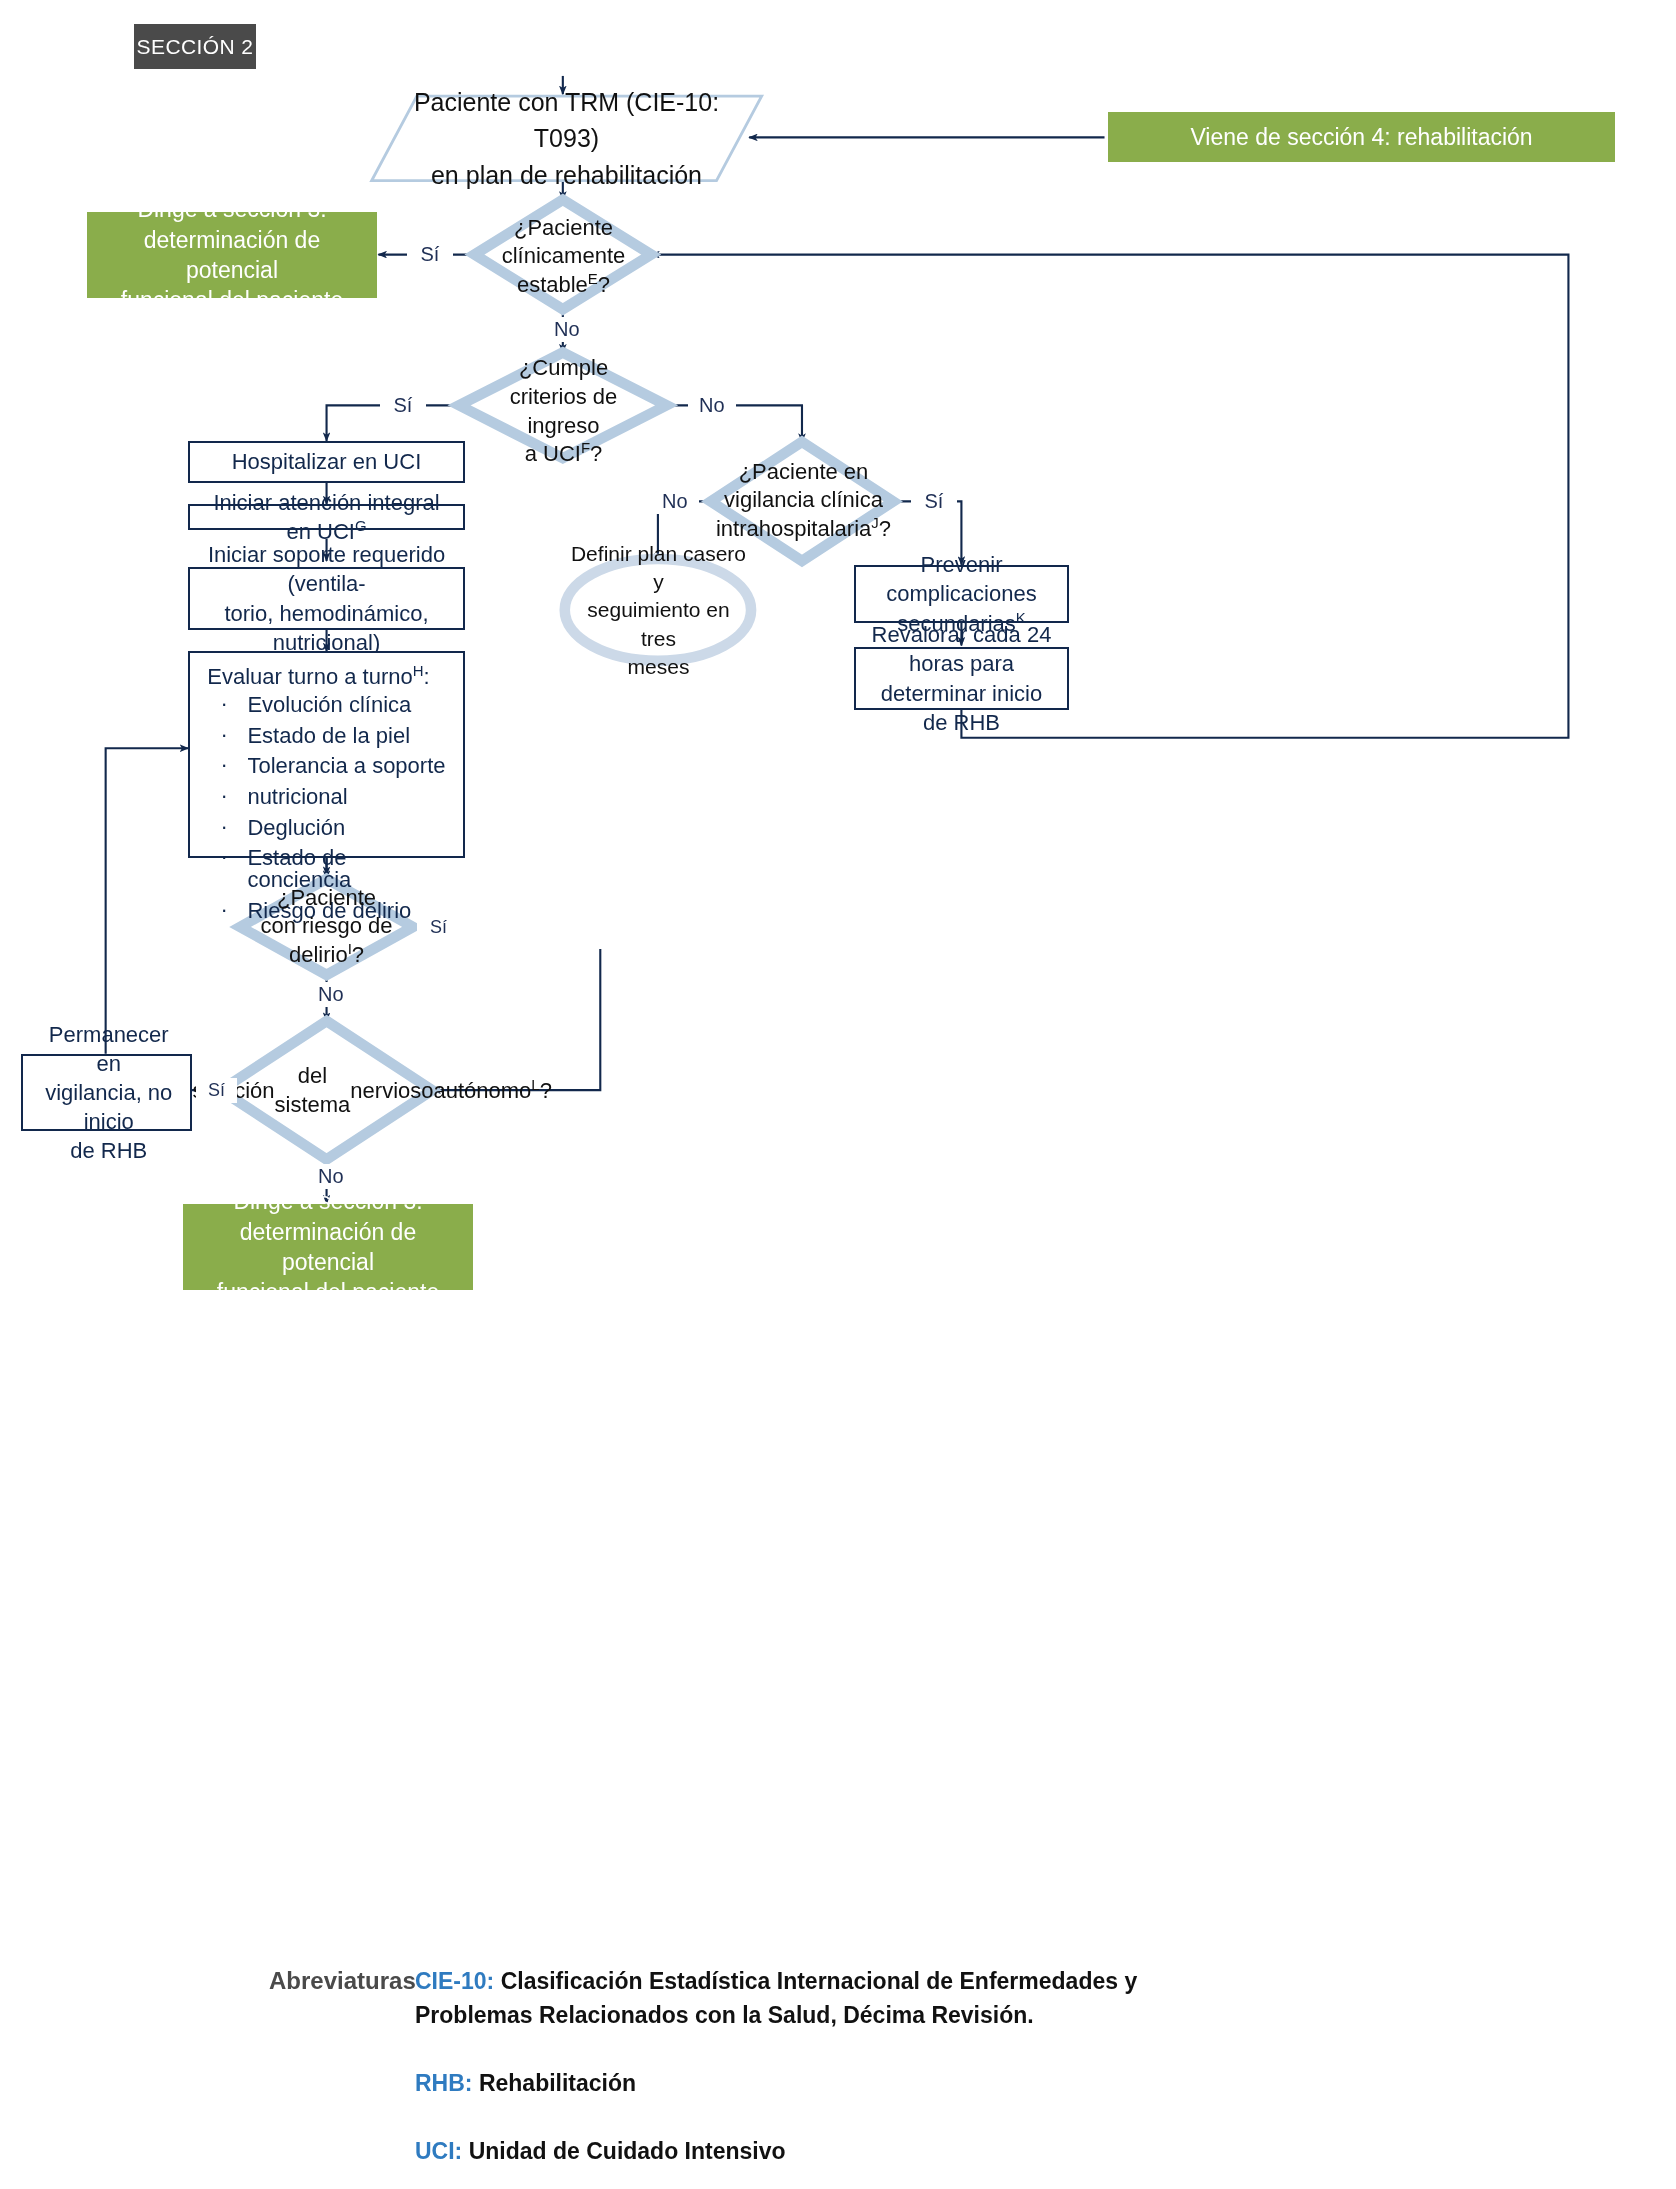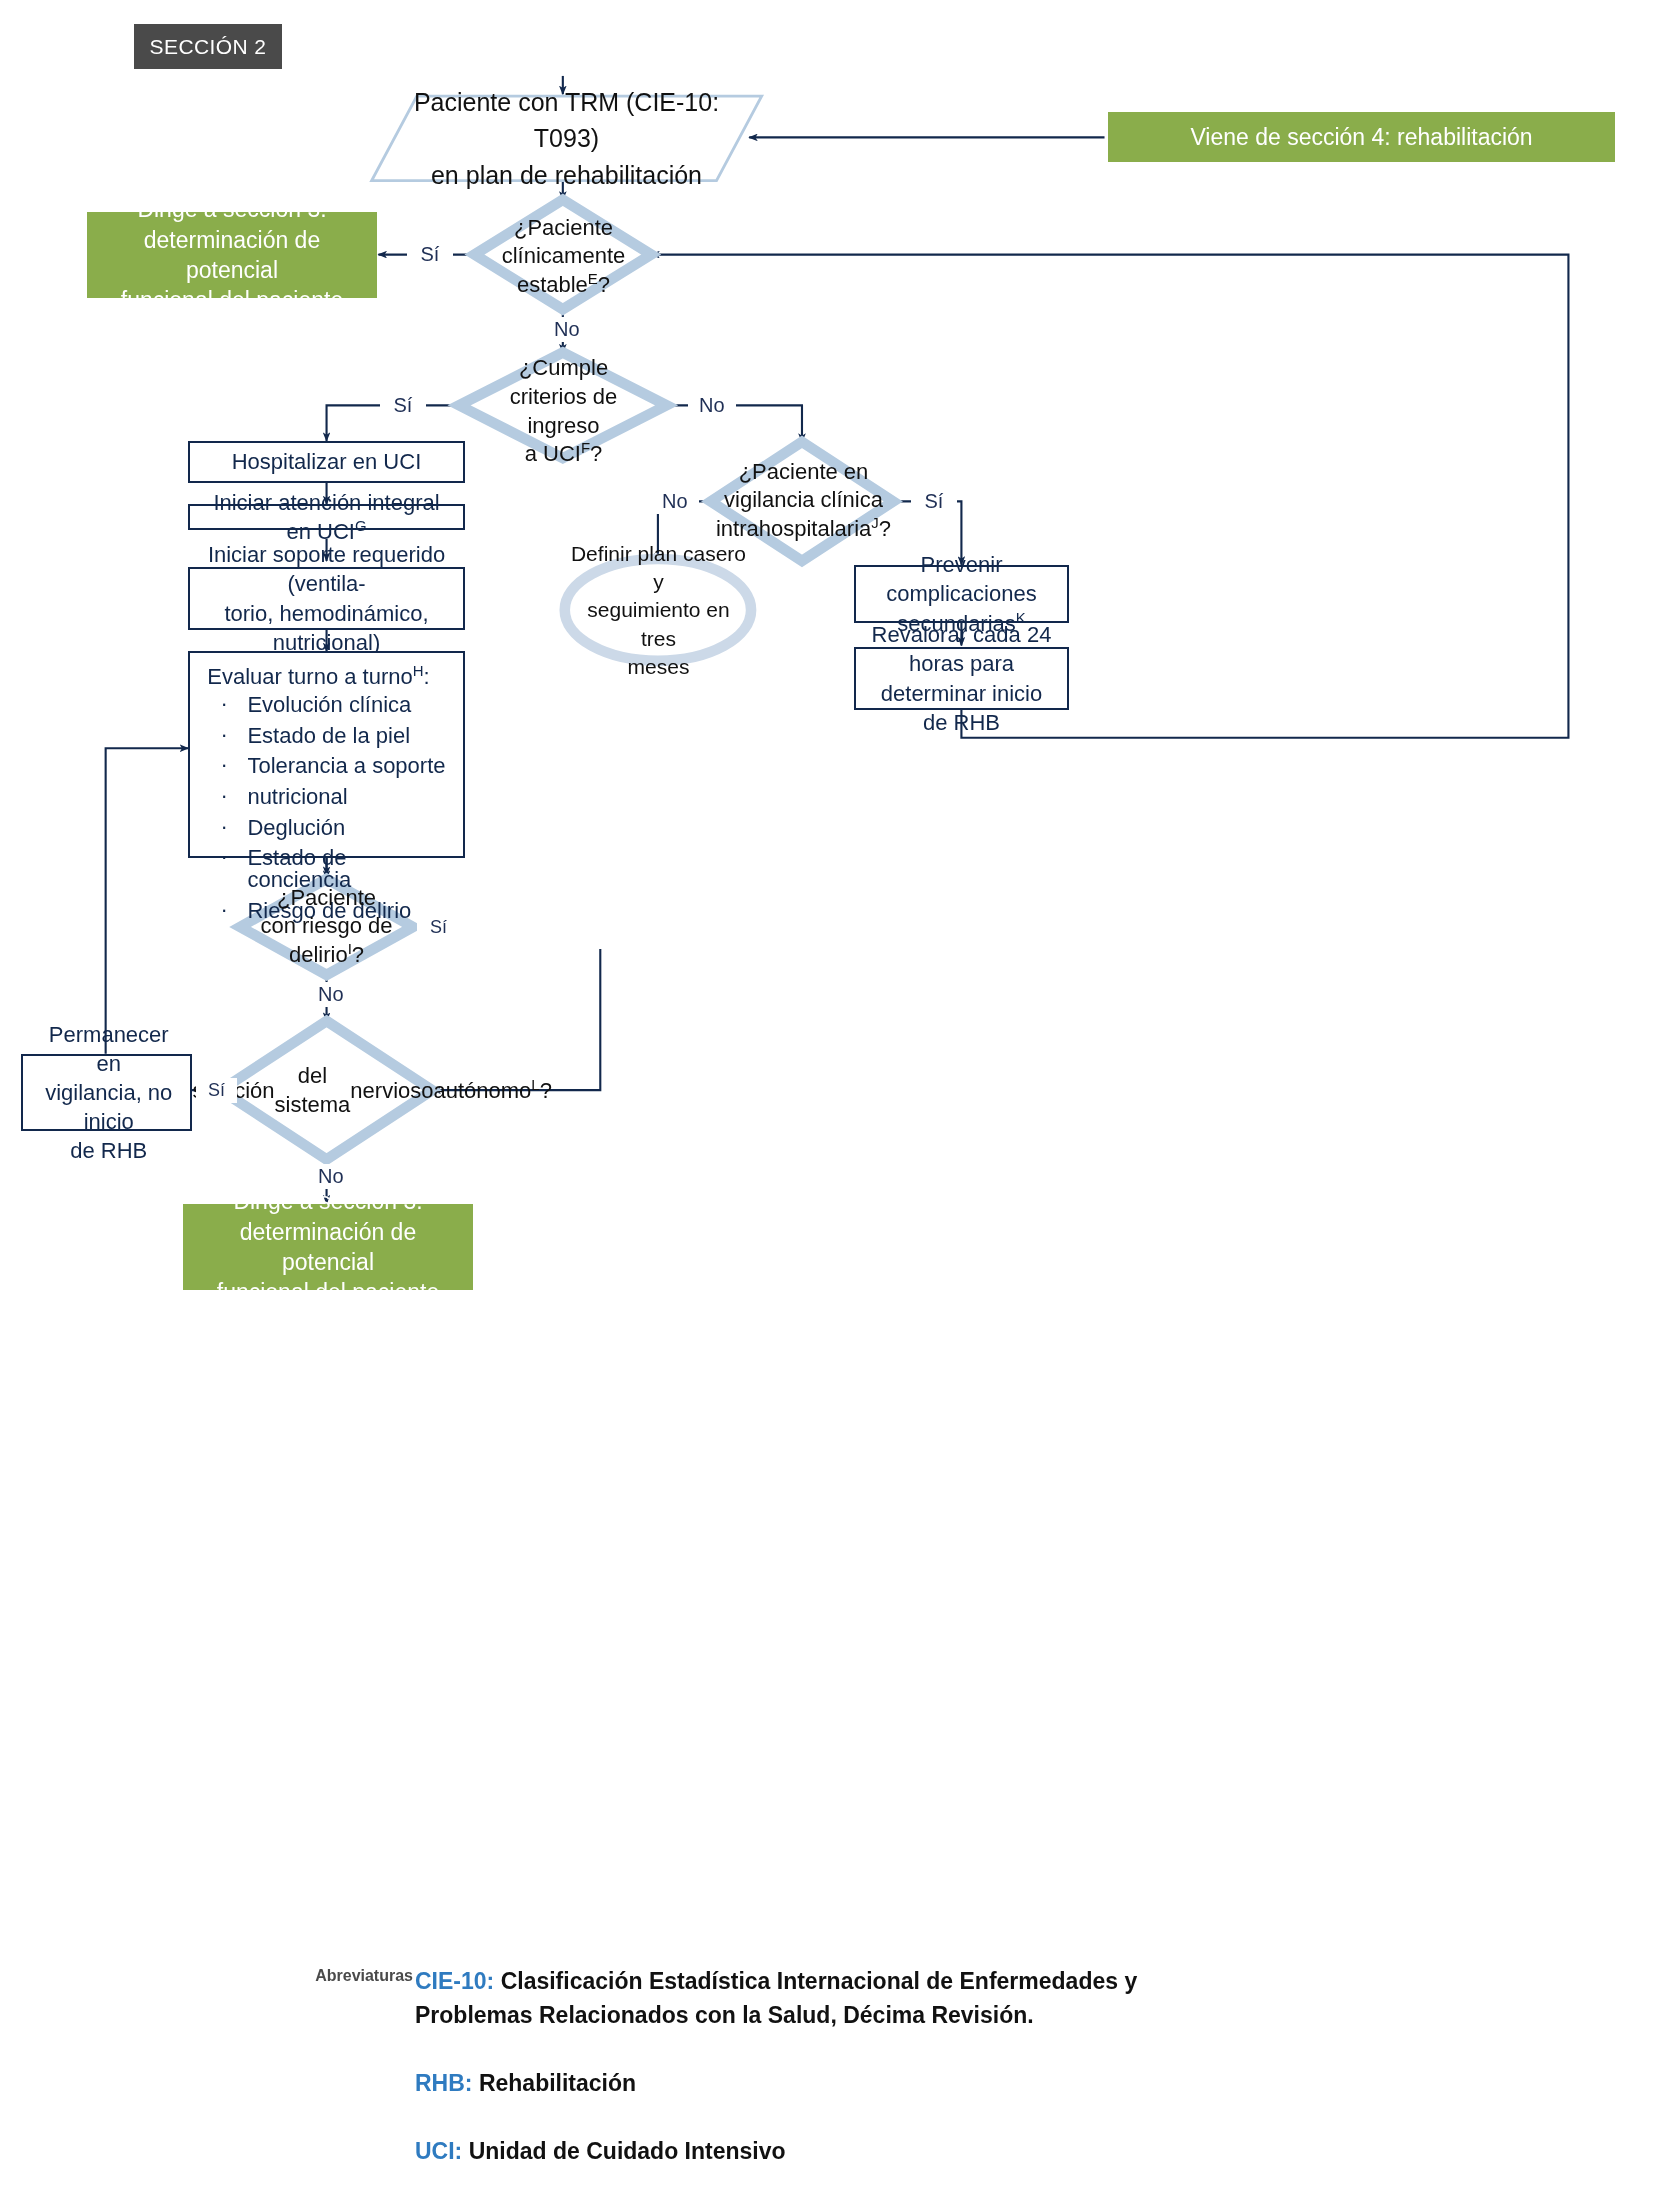"SECCIÓN 2" .sec-tag { width: 148px -> 122px }
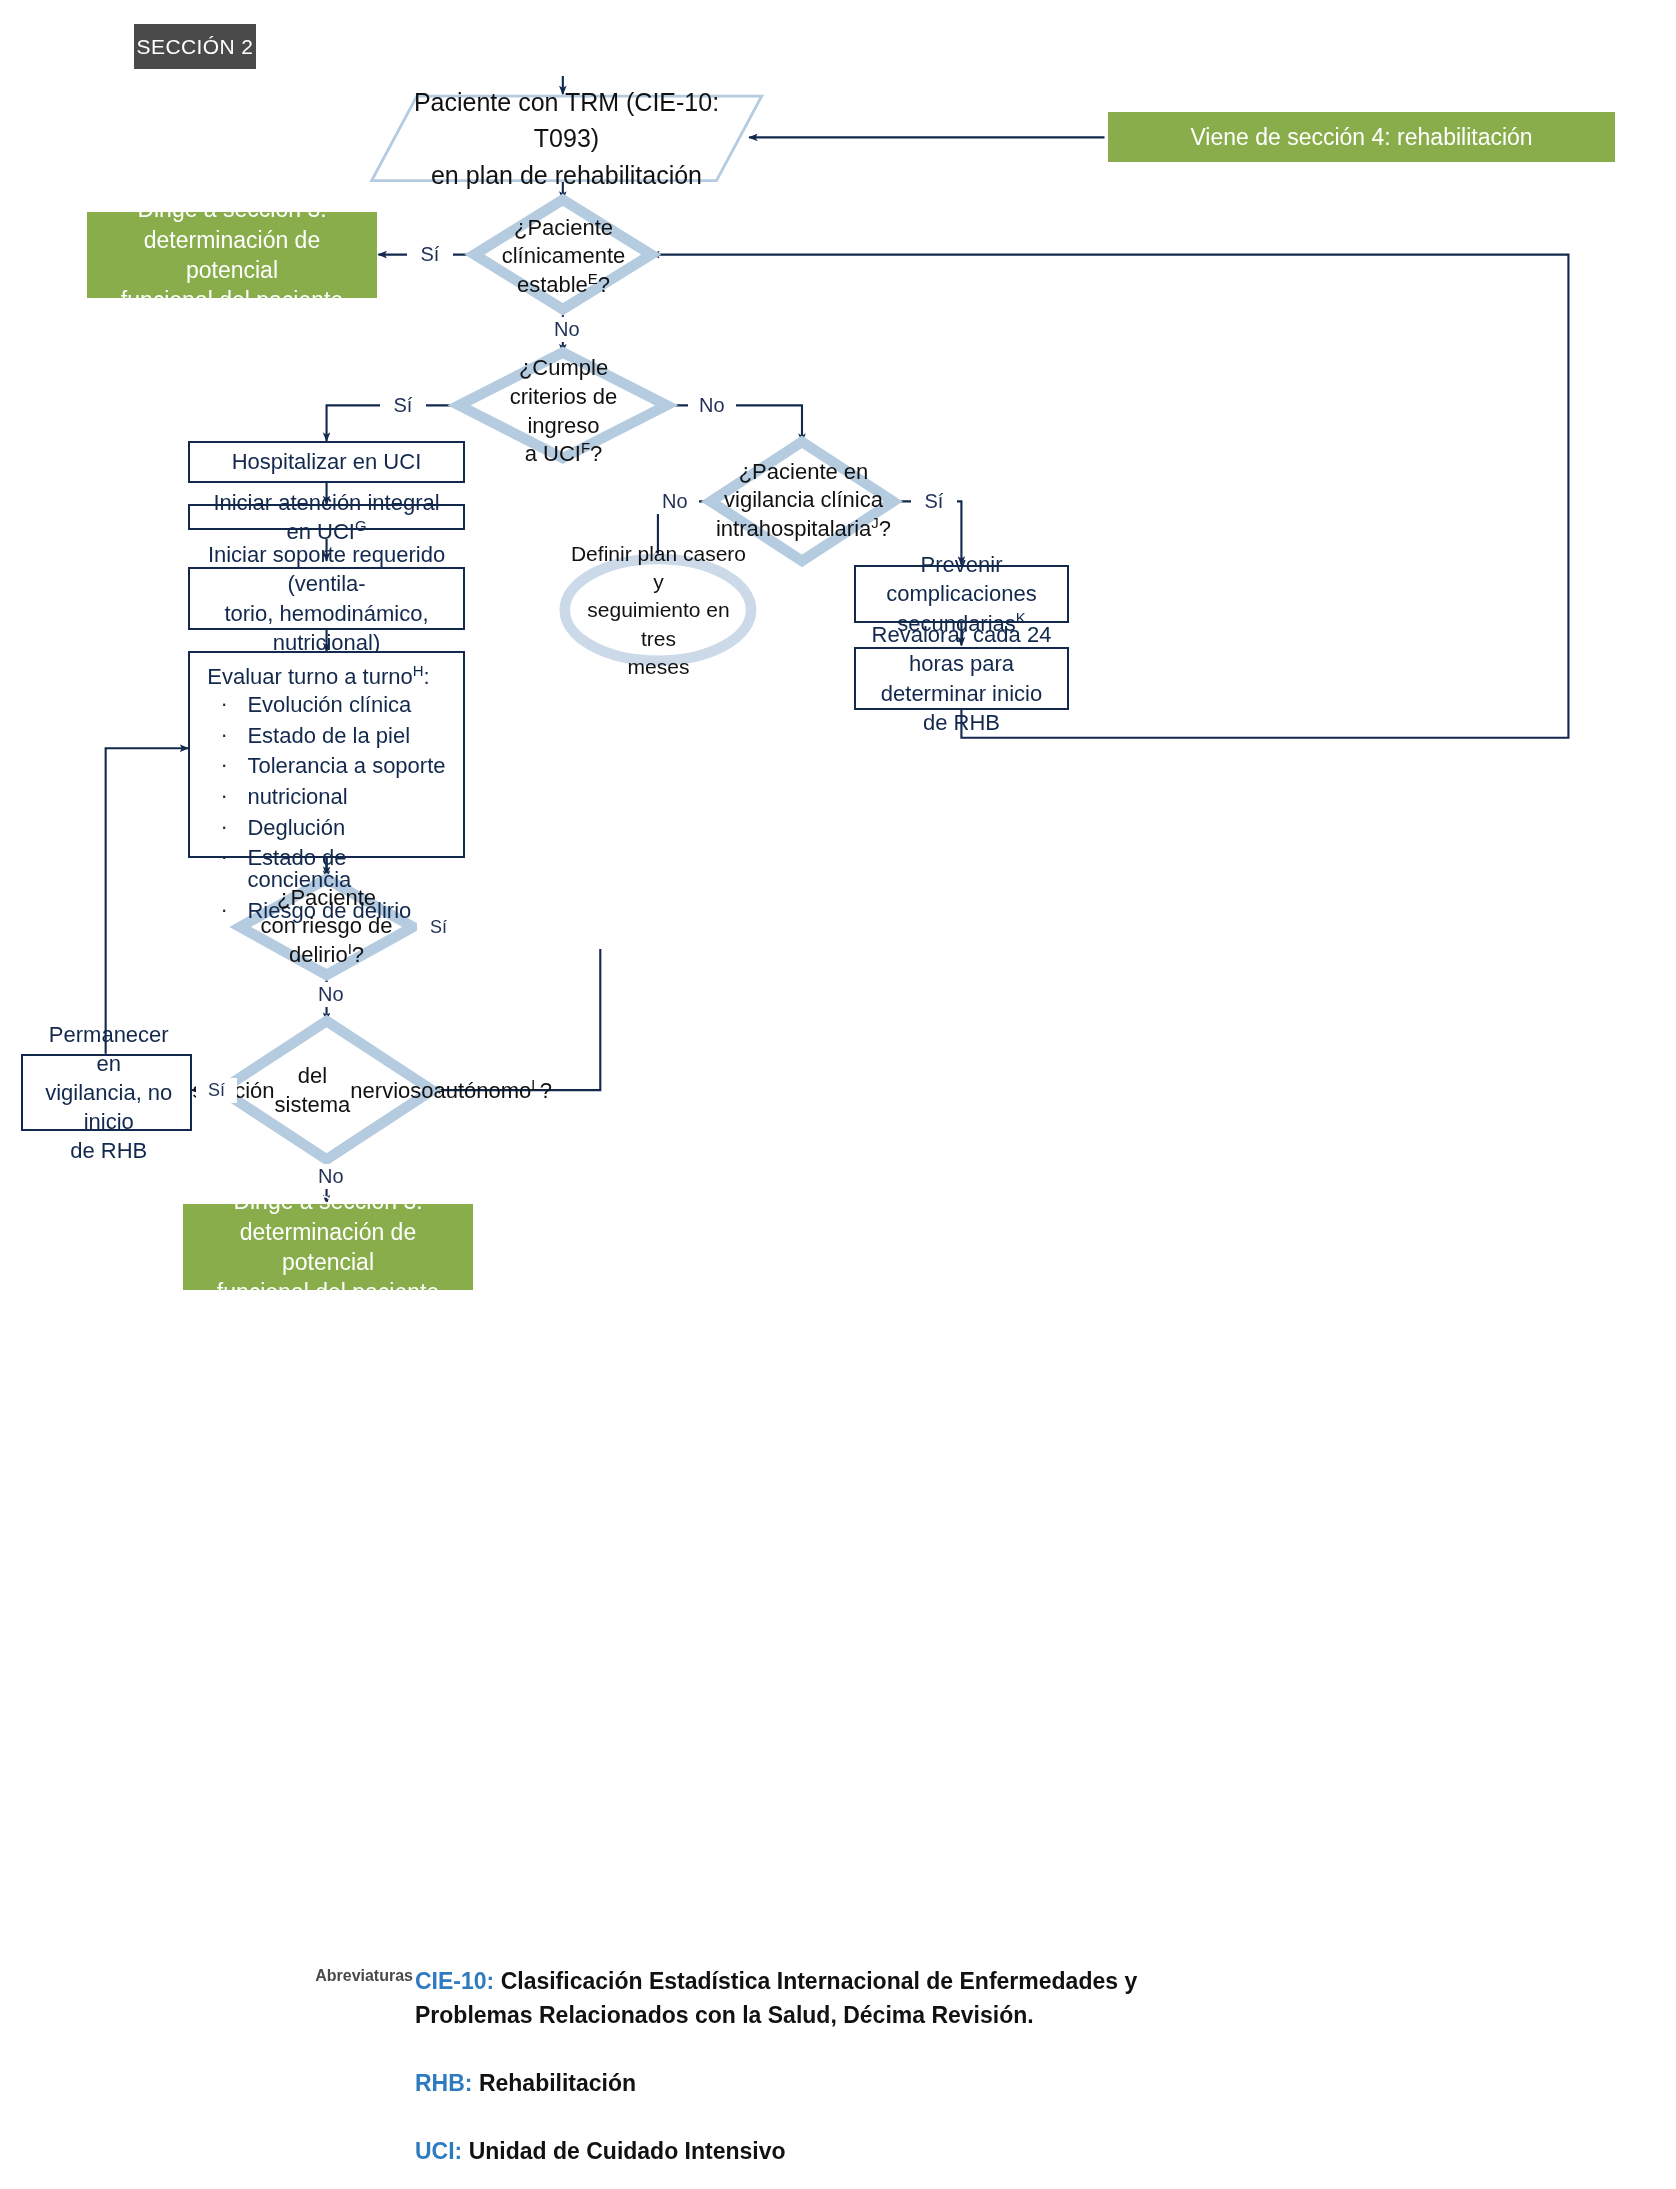"Abreviaturas" .abbr-title { font-size: 16px -> 24px }
